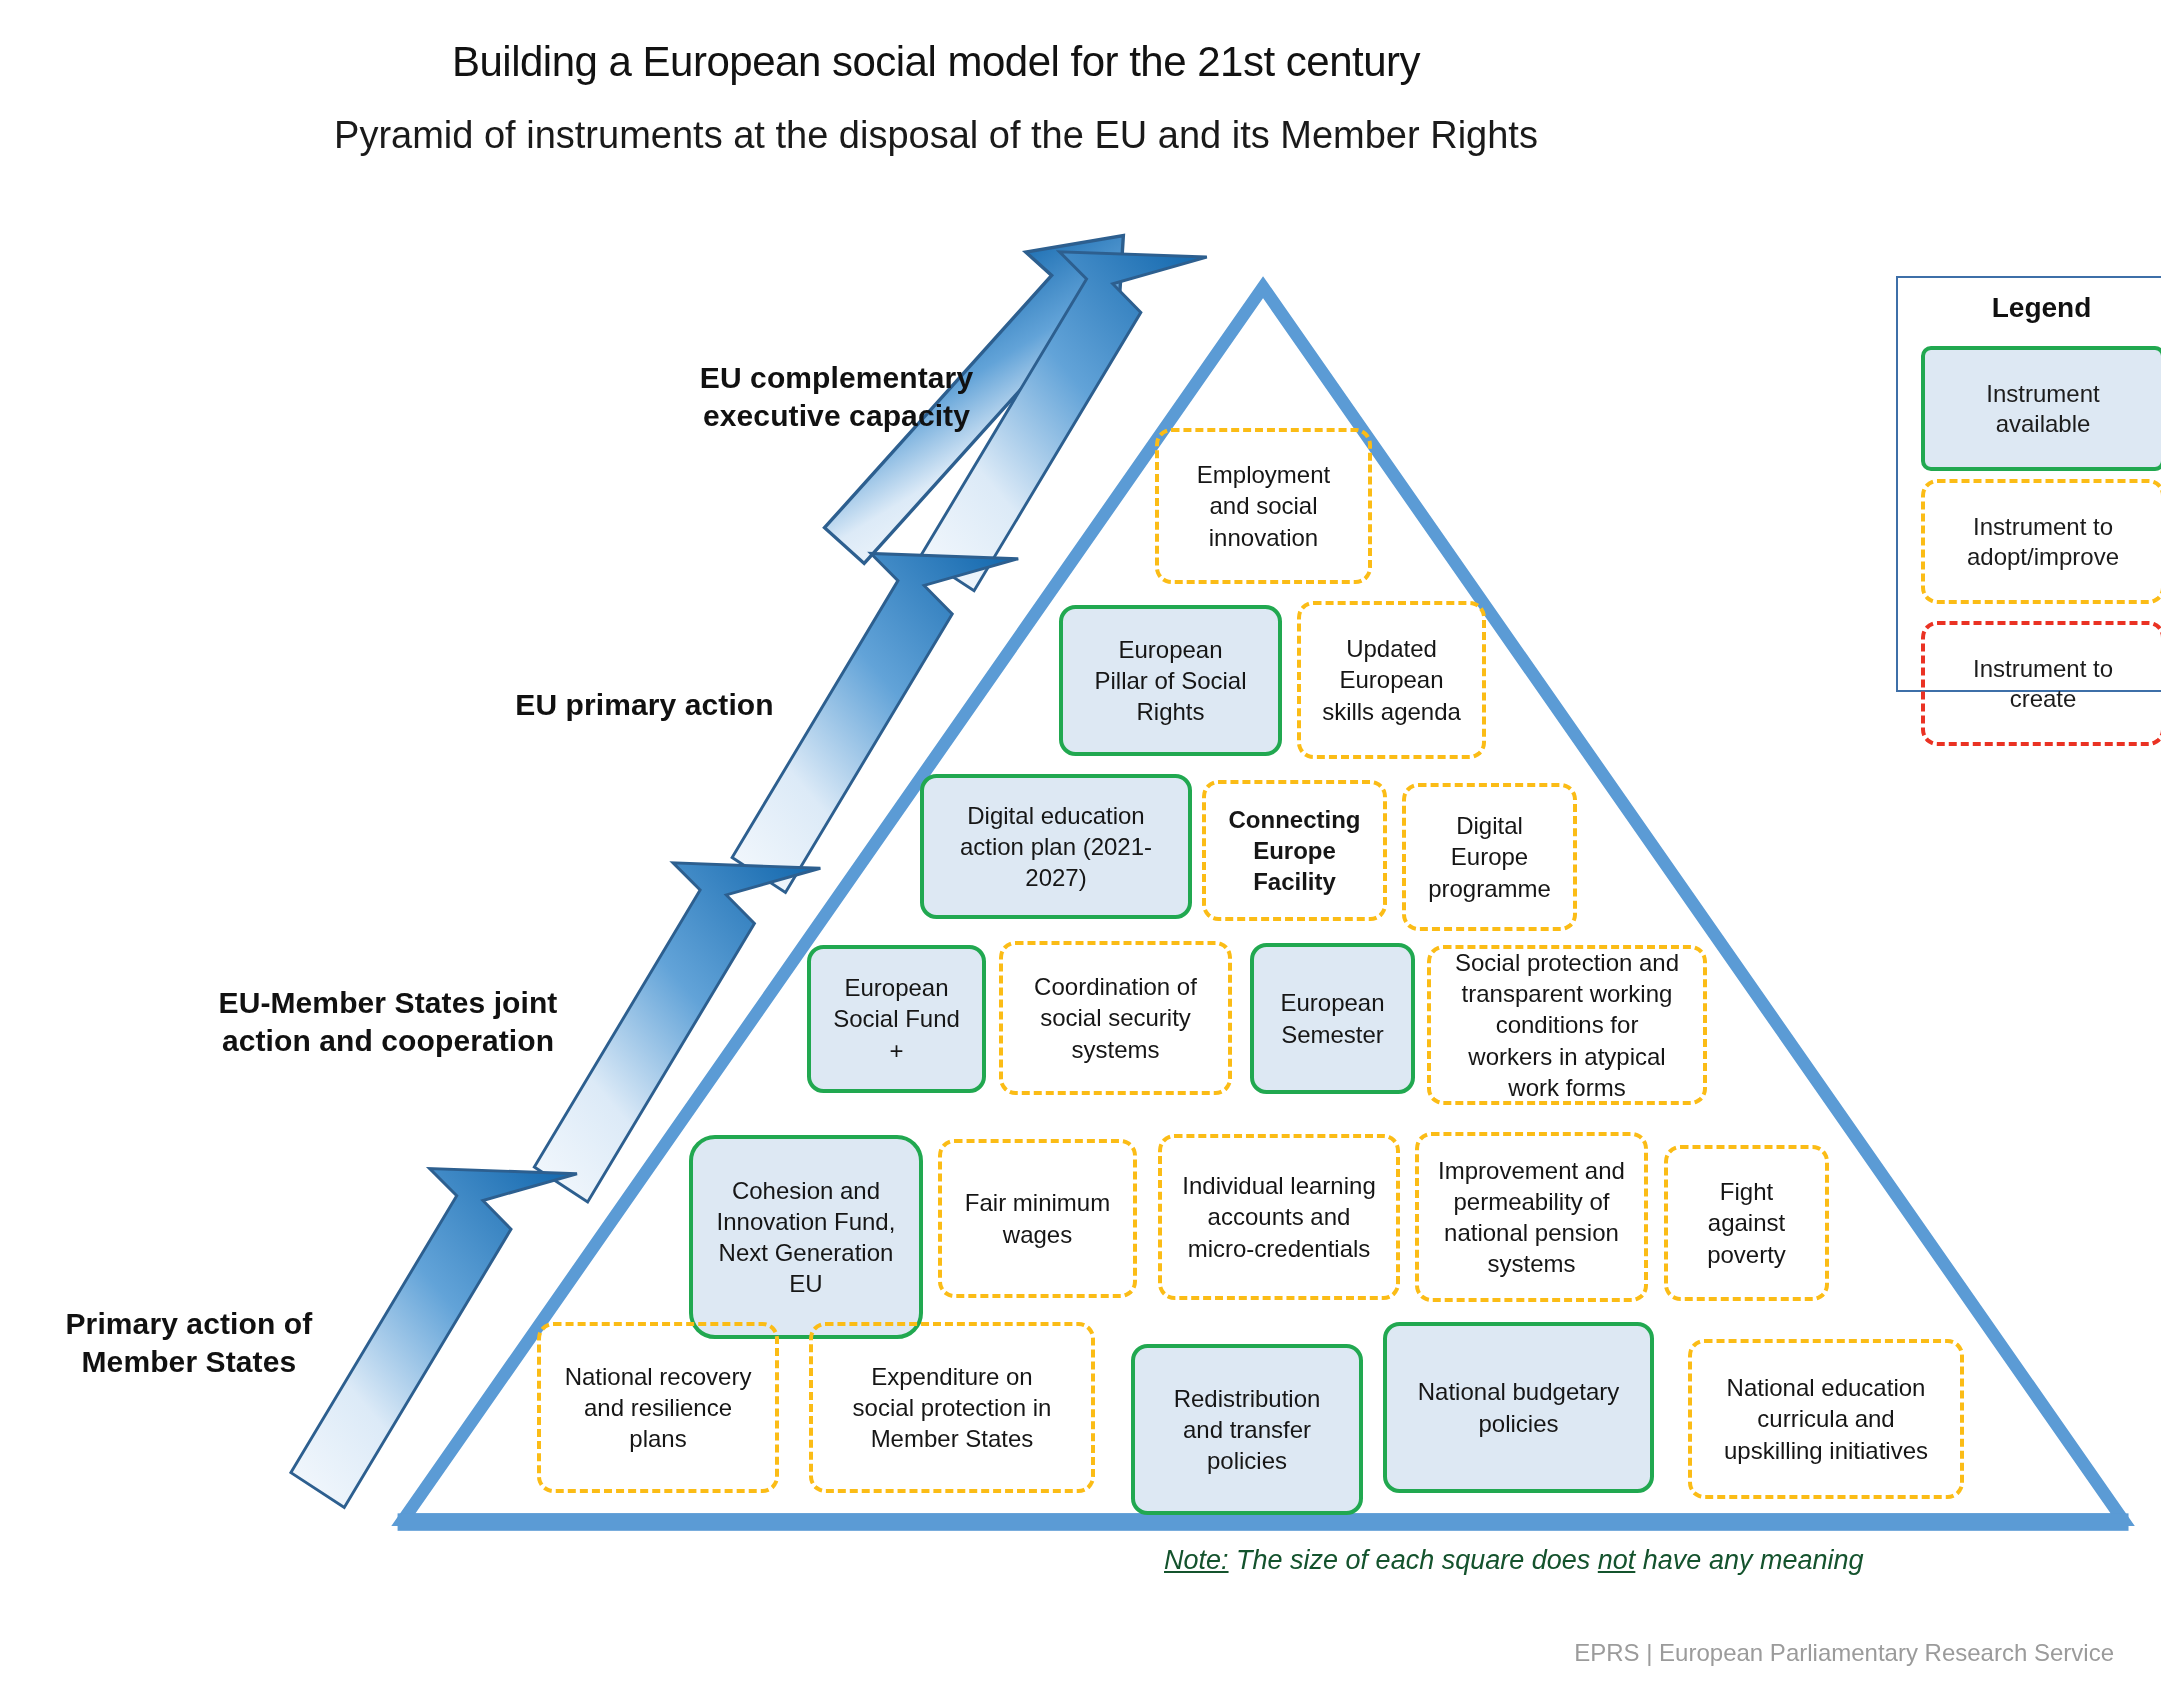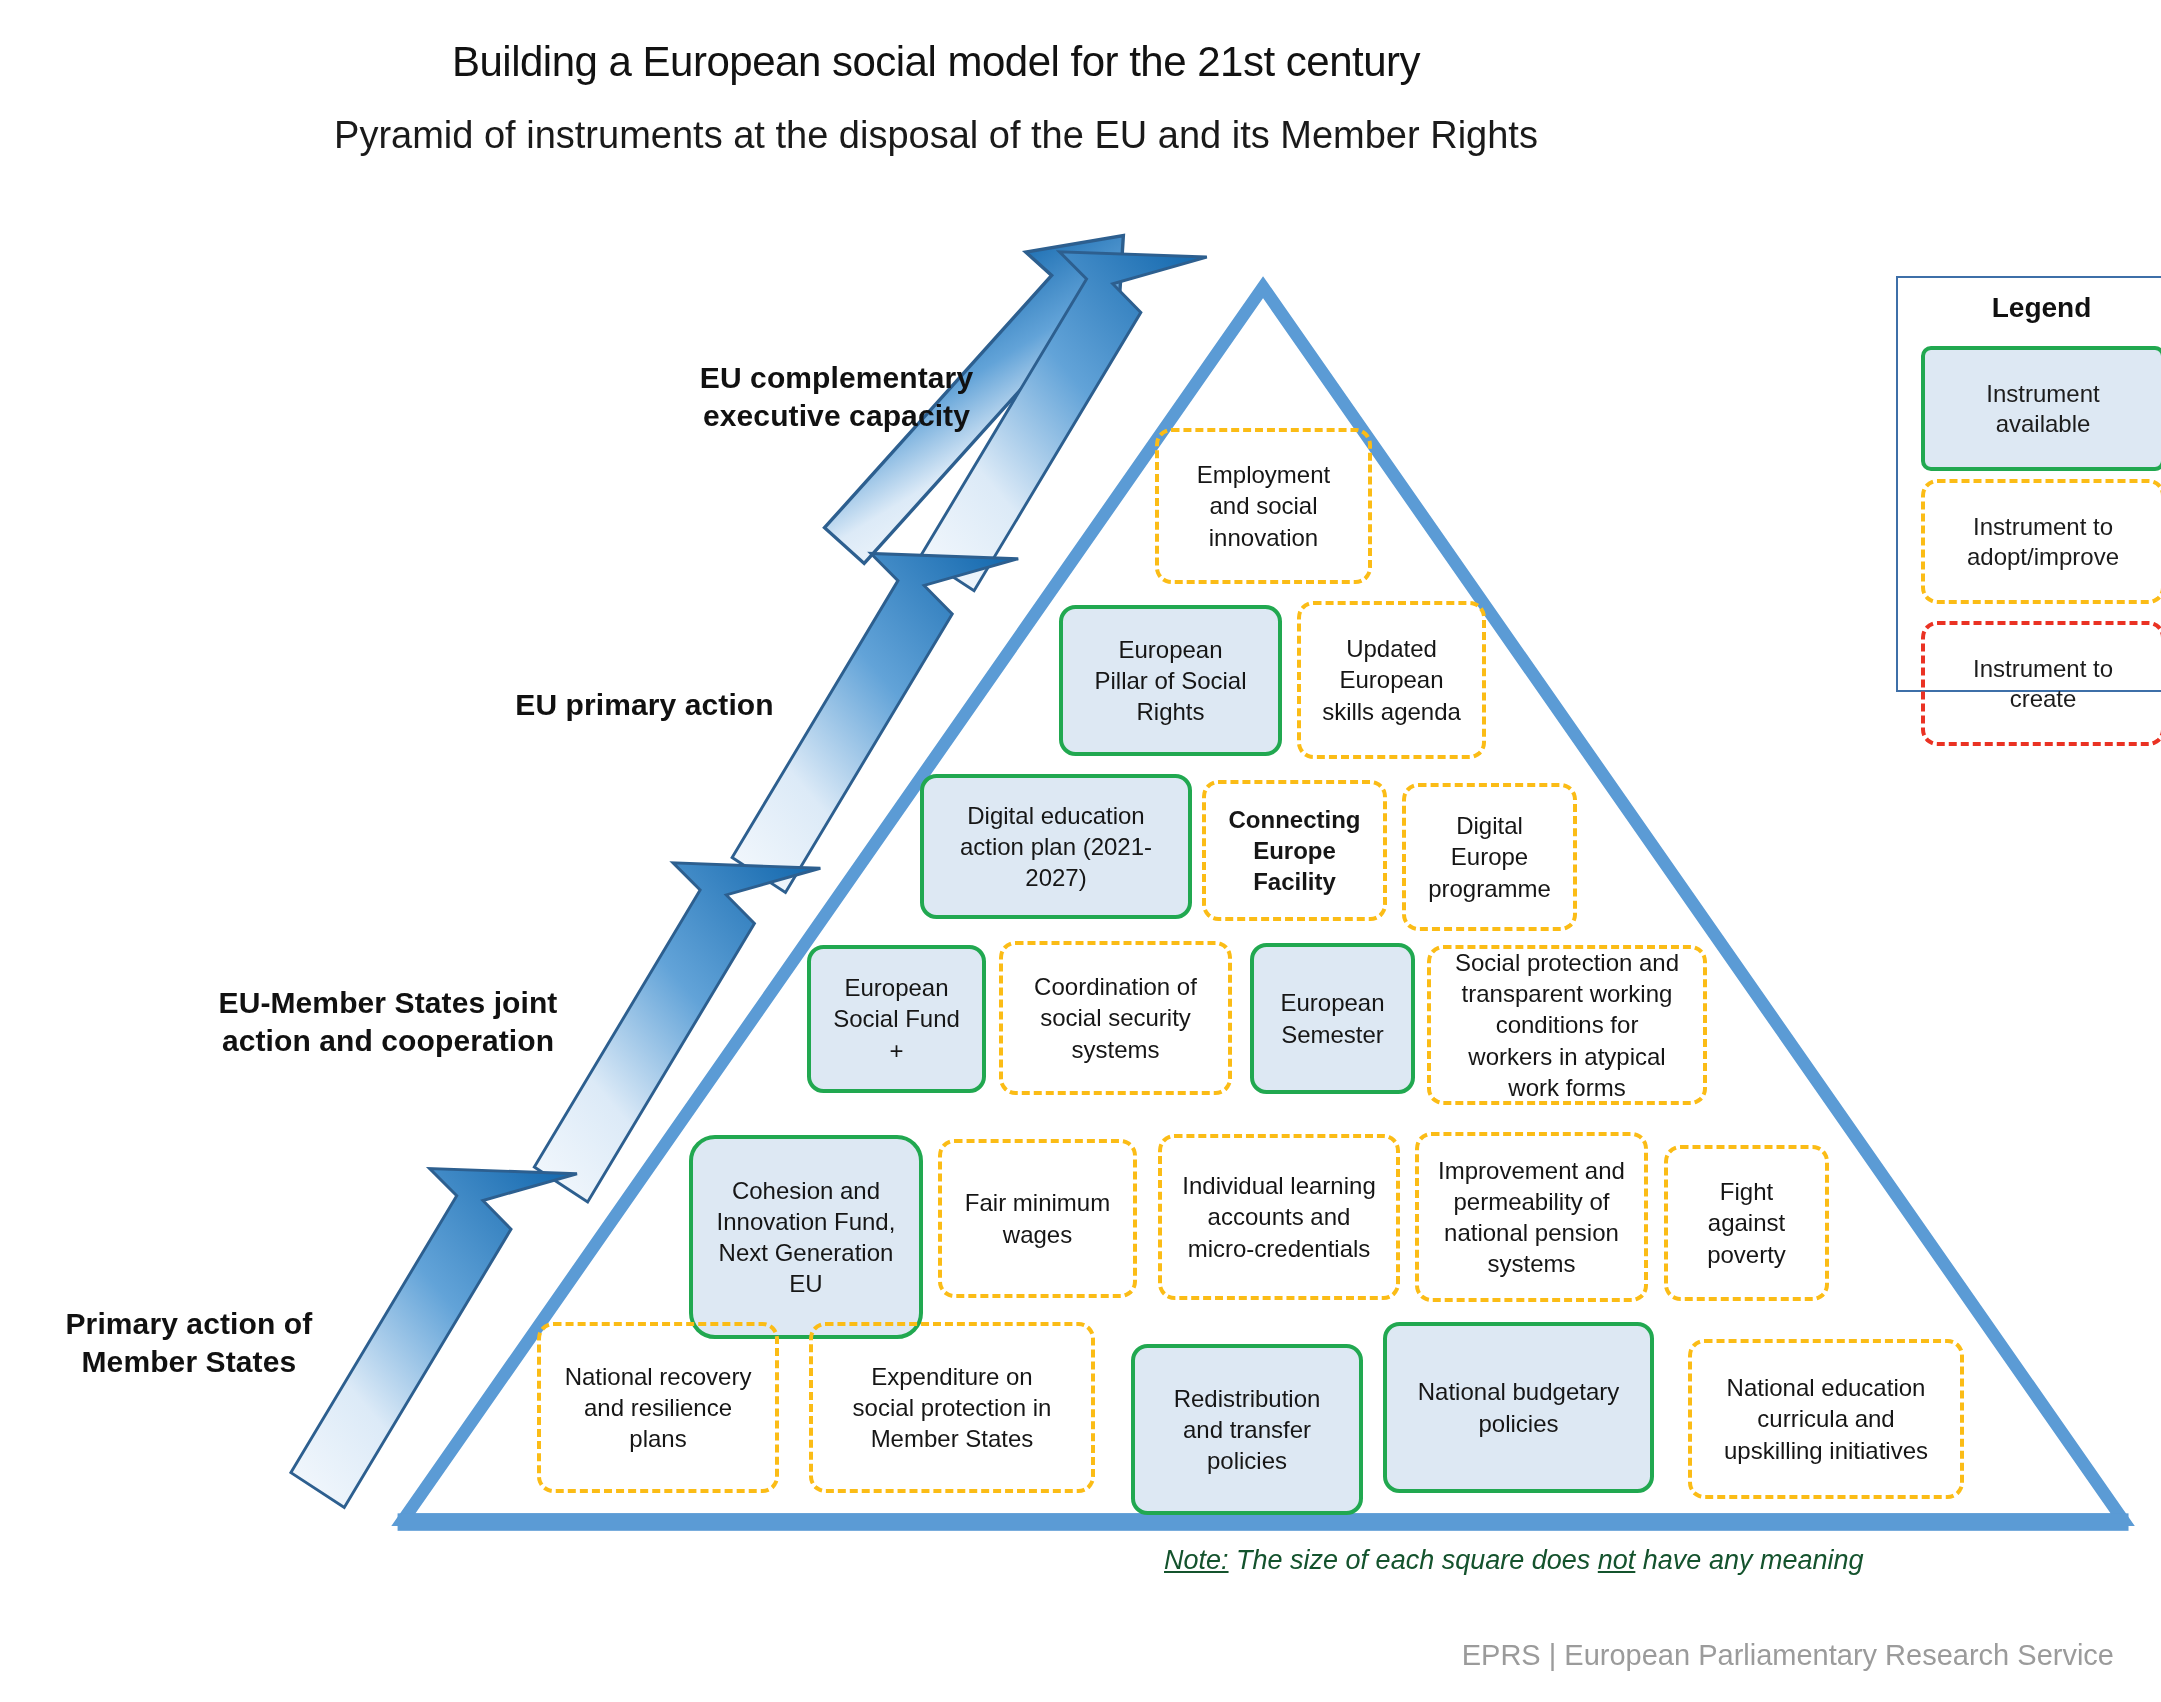"EPRS | European Parliamentary Research" #footer { font-size: 29px -> 24px }
